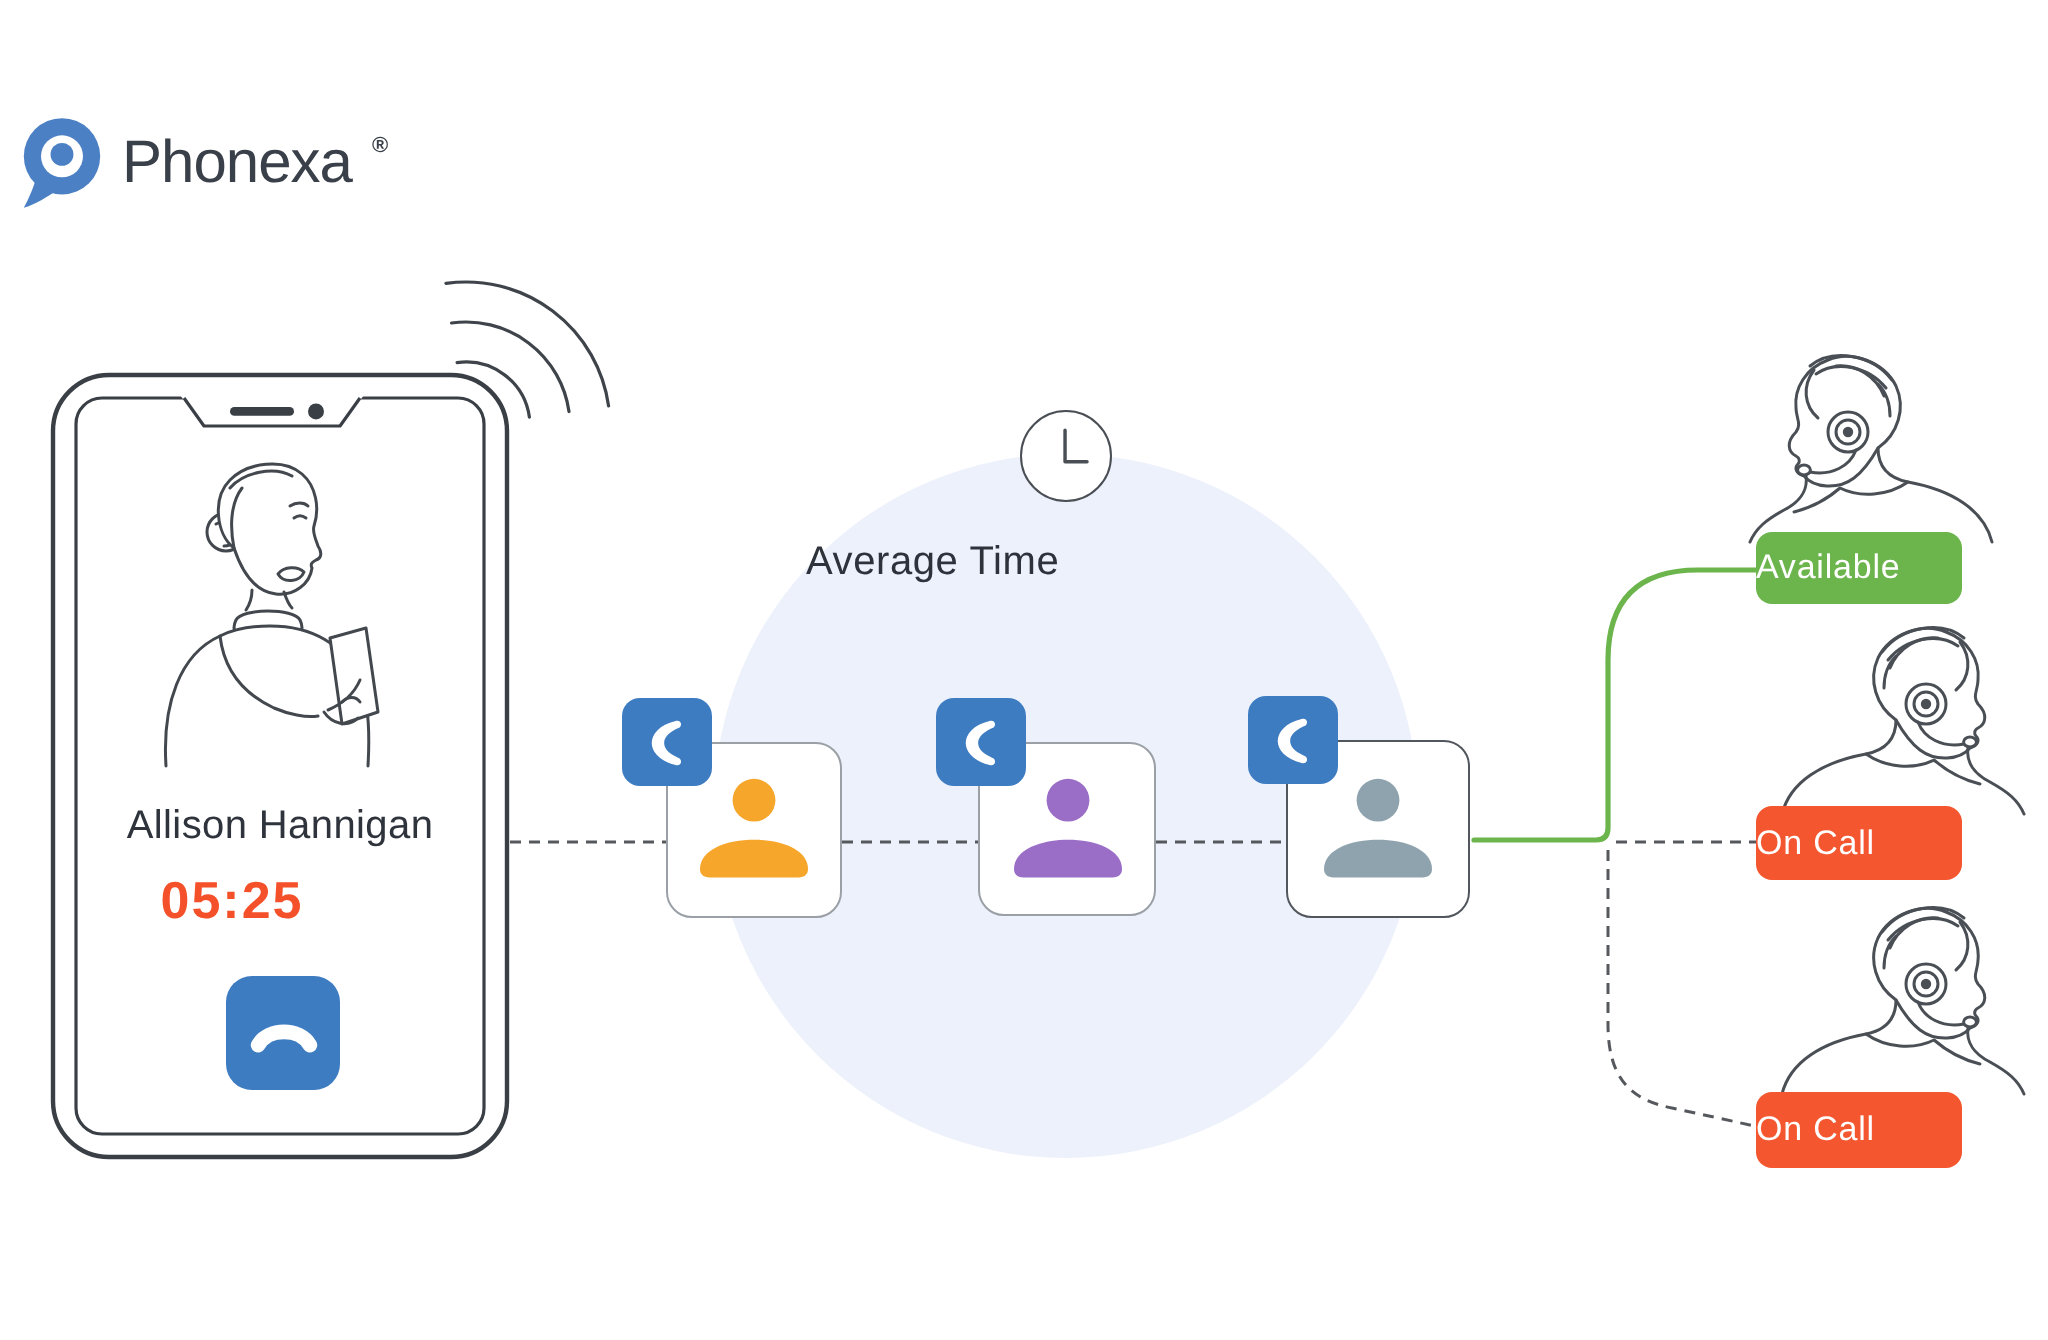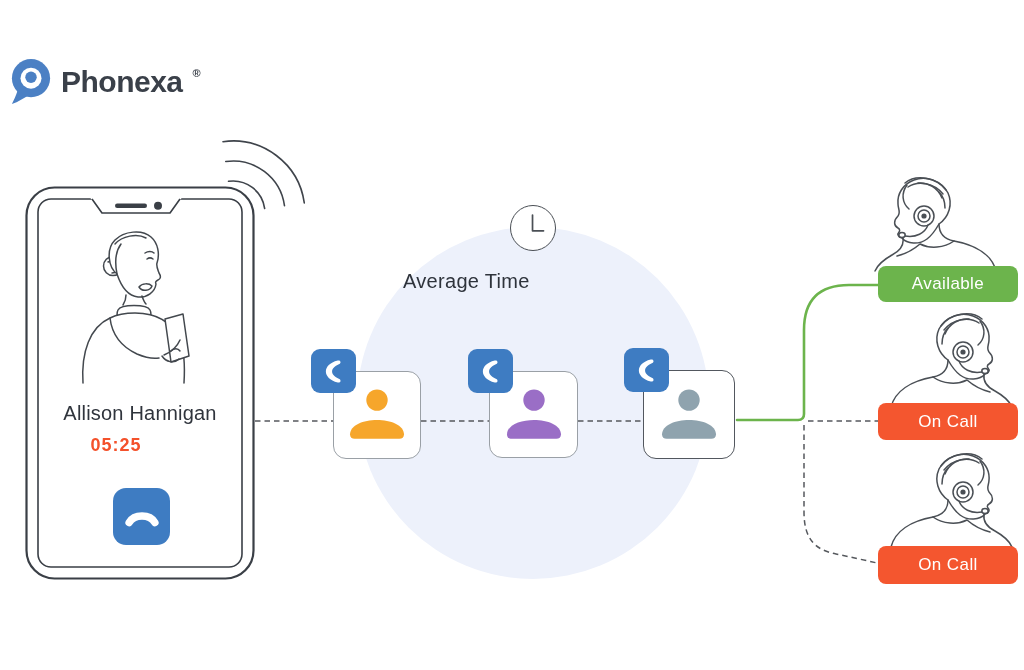"Phonexa" .logo .brand { font-weight: 700 -> 400 }
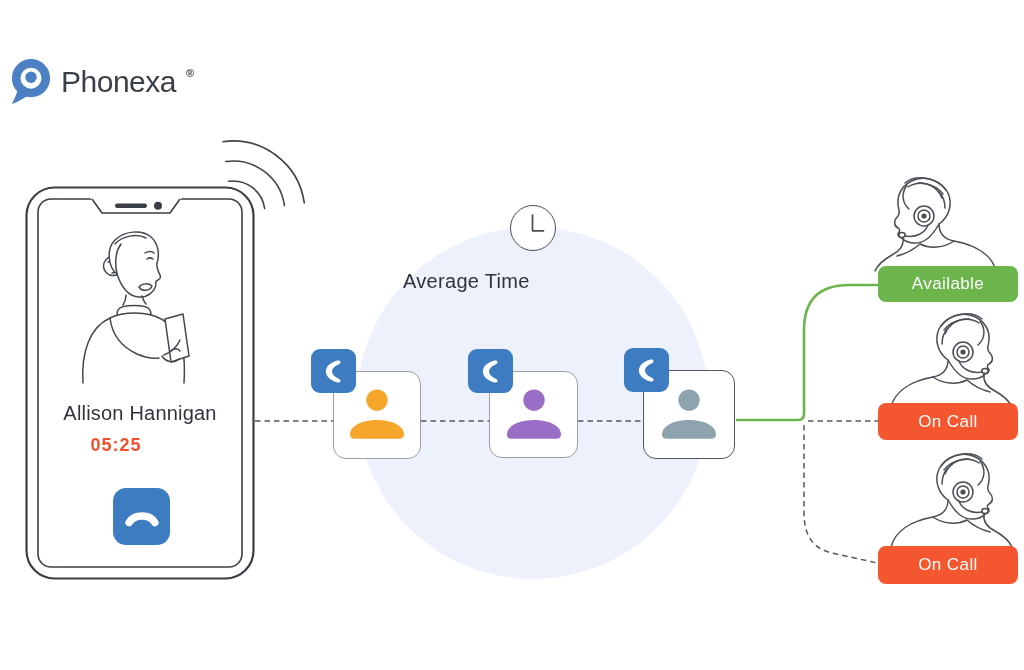"Available" .pill { justify-content: center -> none; width: 140px -> 103px }
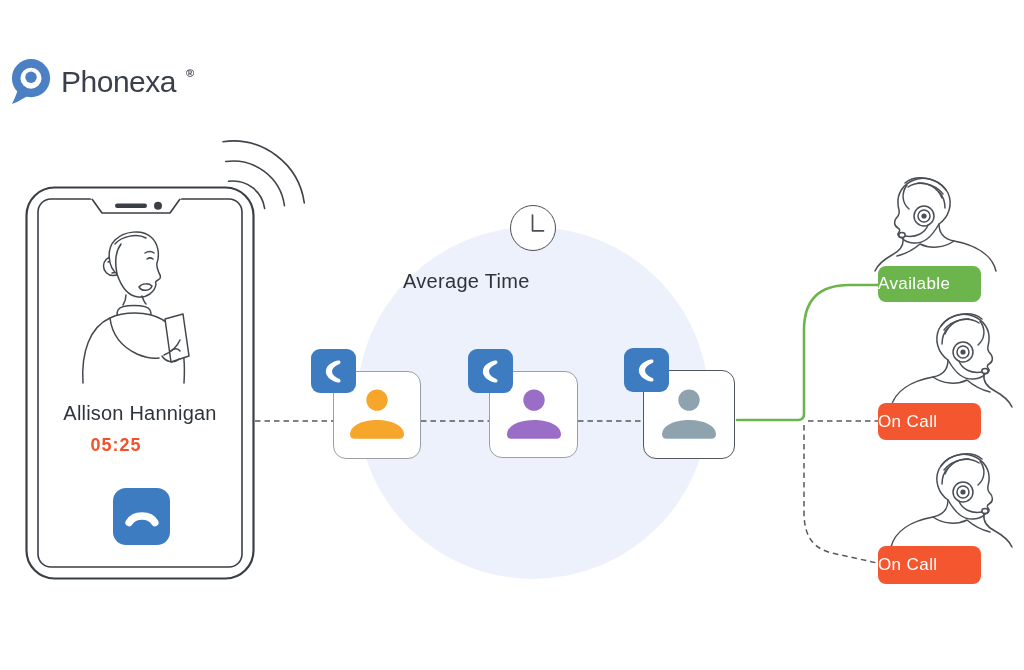"05:25" .call-timer { font-size: 18px -> 26px }
